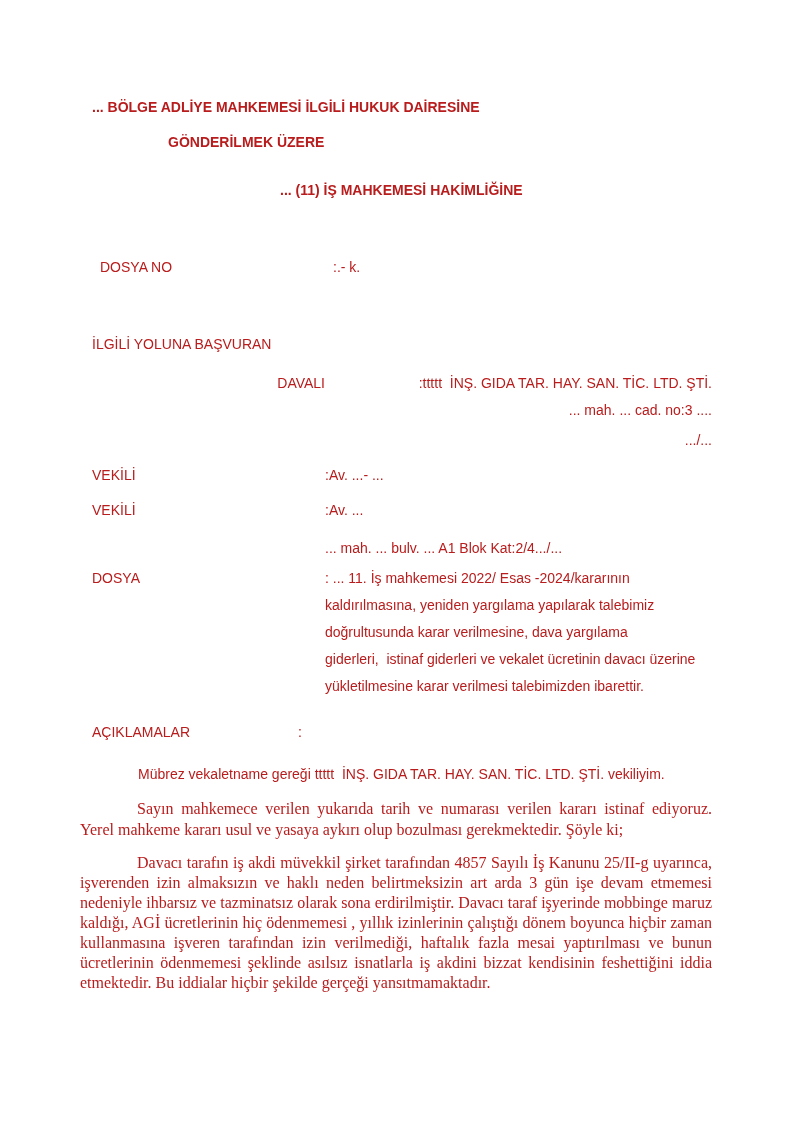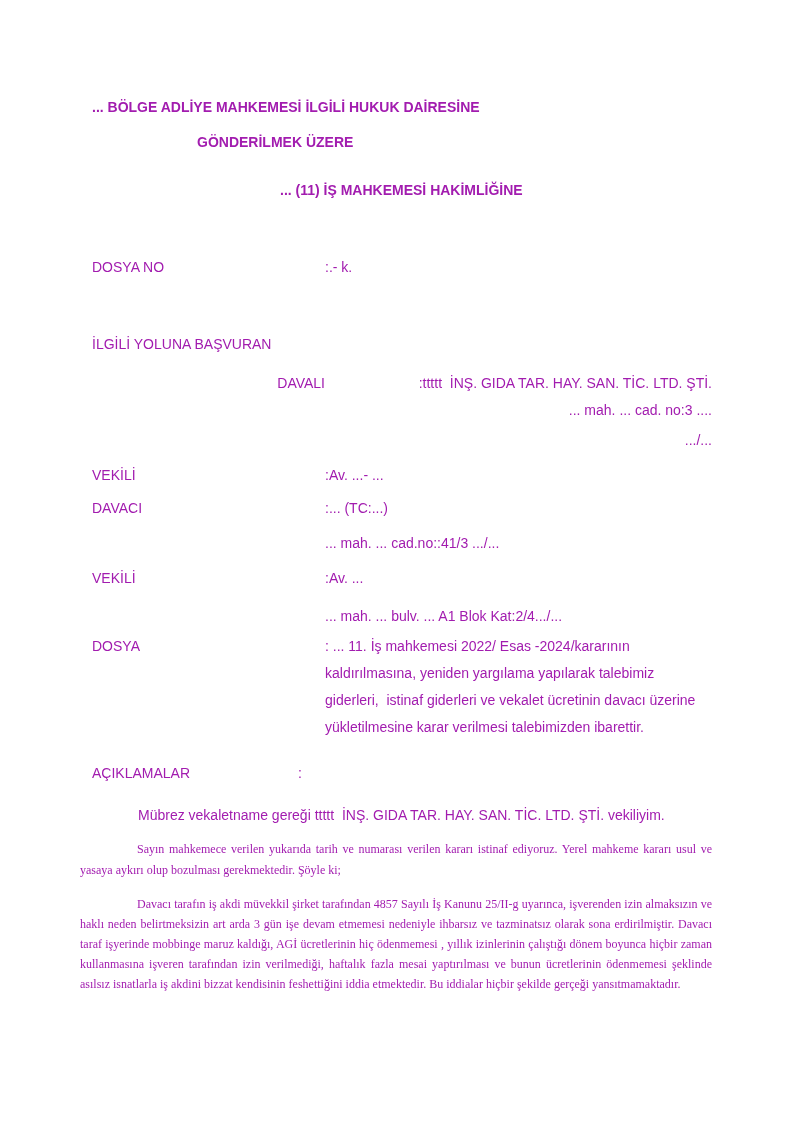"... BÖLGE ADLİYE MAHKEMESİ İLGİLİ" .page { color: #a21caf -> #b91c1c }
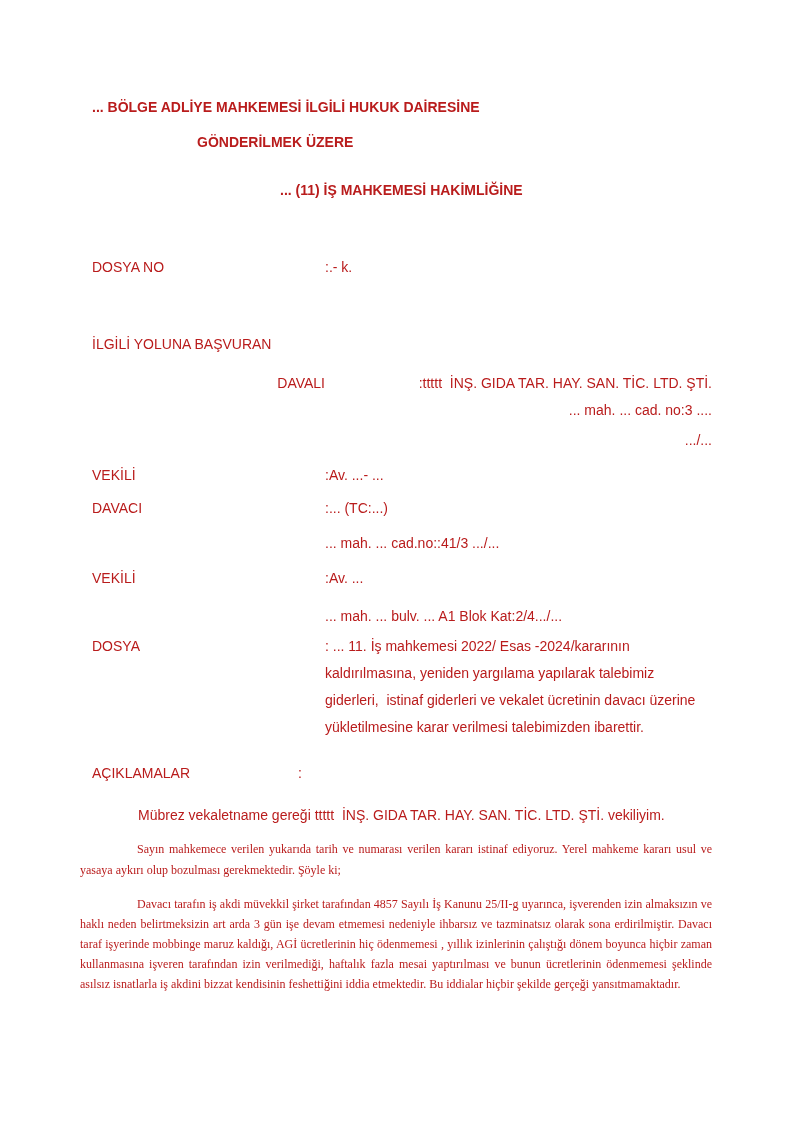"GÖNDERİLMEK ÜZERE" .h-line.h2 { margin-left: 105px -> 76px }
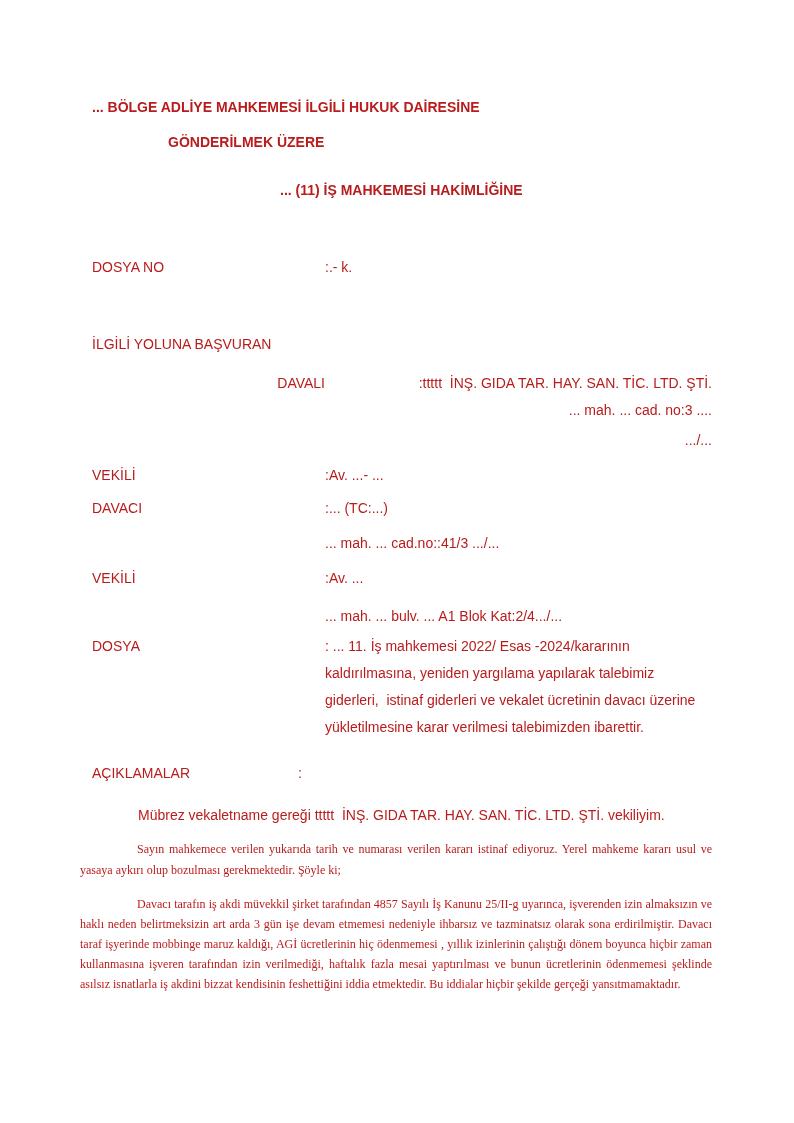"DOSYA NO" .row-dosya { margin-left: none -> 8px }
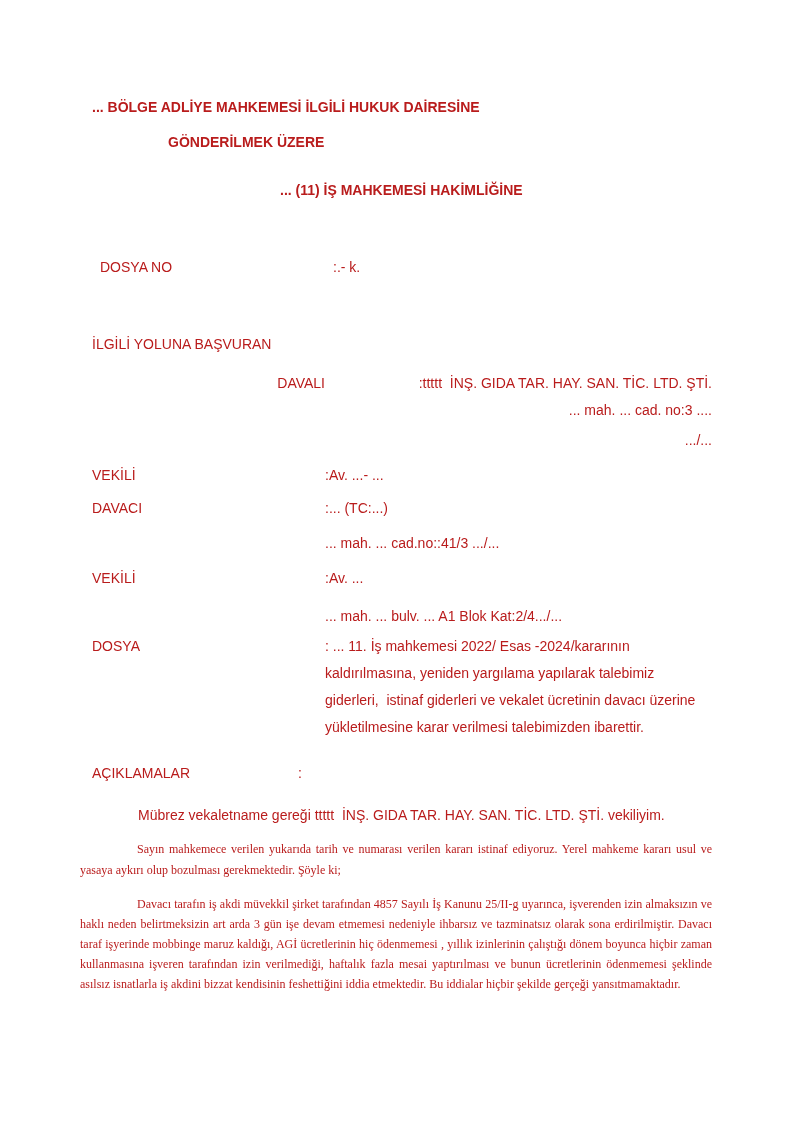"DAVACI" div.row { html: <div> <div>DAVACI</div> <div> <div>:... (TC:...)</div> <div>... mah. ... cad.no::41/3 .../...</div> </div> </div> -> none }
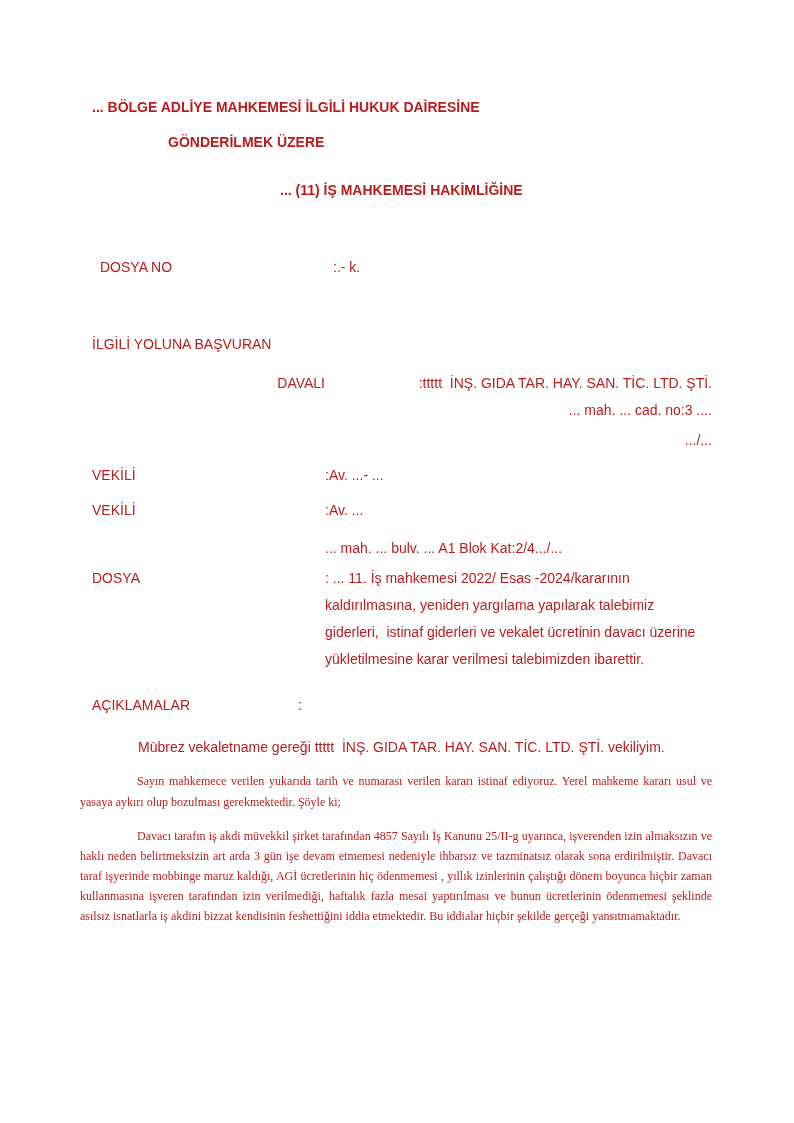"doğrultusunda karar verilmesine, dava" div.vline { html: none -> <div>doğrultusunda karar verilmesine, dava yargılama</div> }
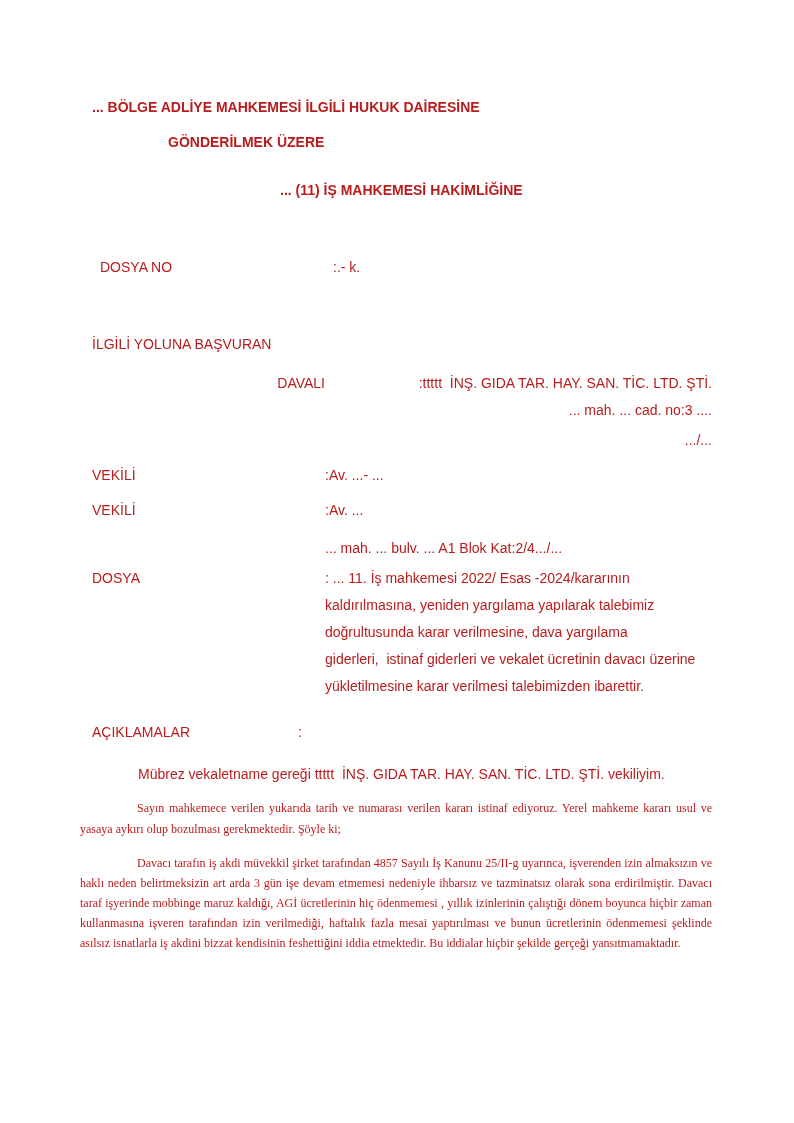"Sayın mahkemece verilen yukarıda tarih" .serif-p { font-size: 12px -> 16px }
